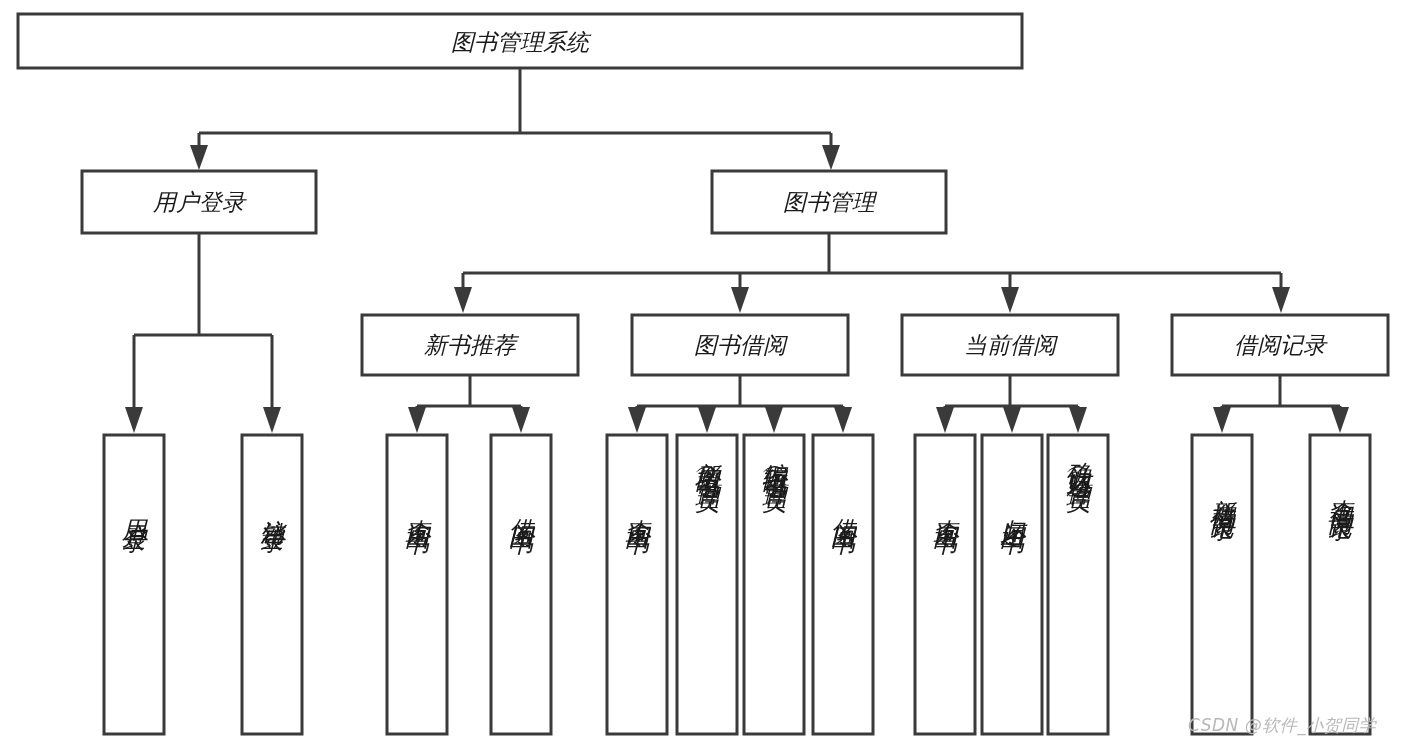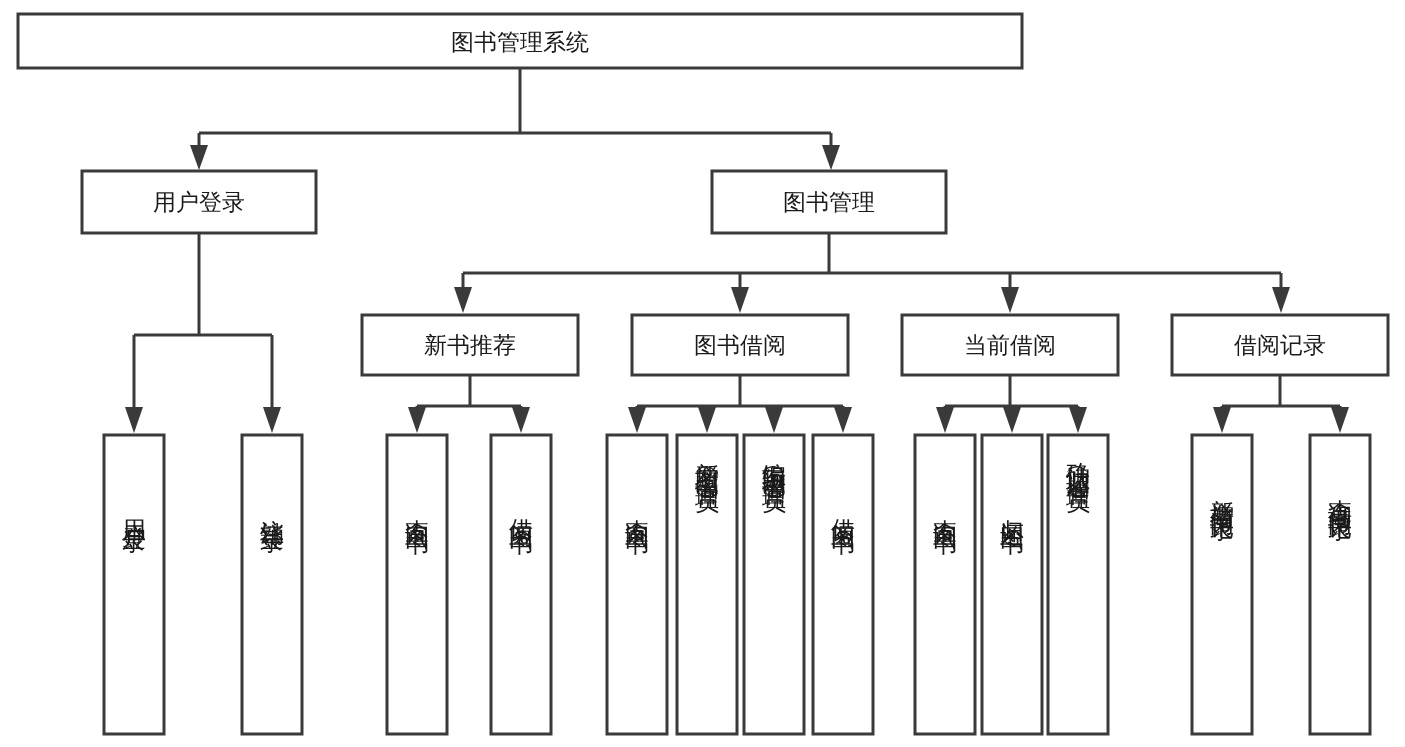"图书管理系统" #diagram-root { font-style: none -> italic }
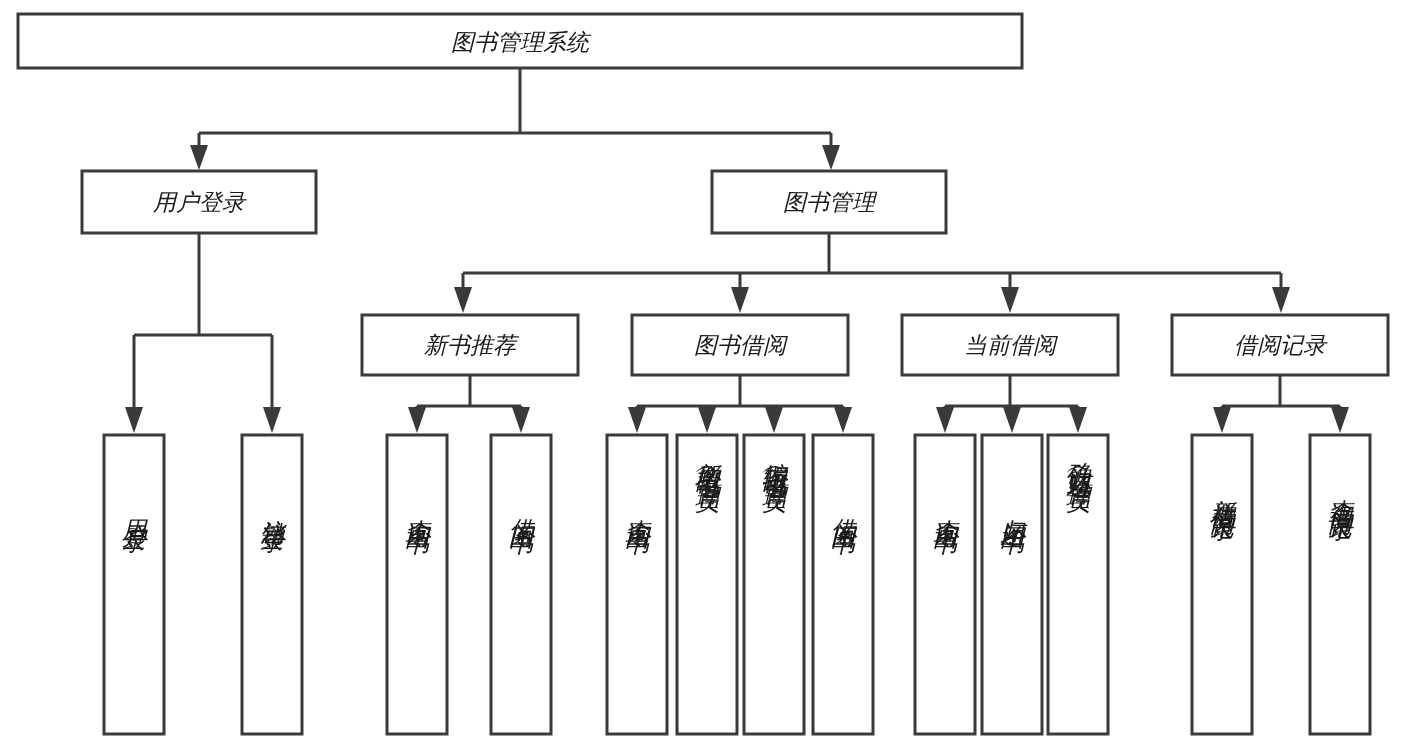"CSDN @软件_小贺同学" div.watermark { html: none -> <div>CSDN @软件_小贺同学</div> }
